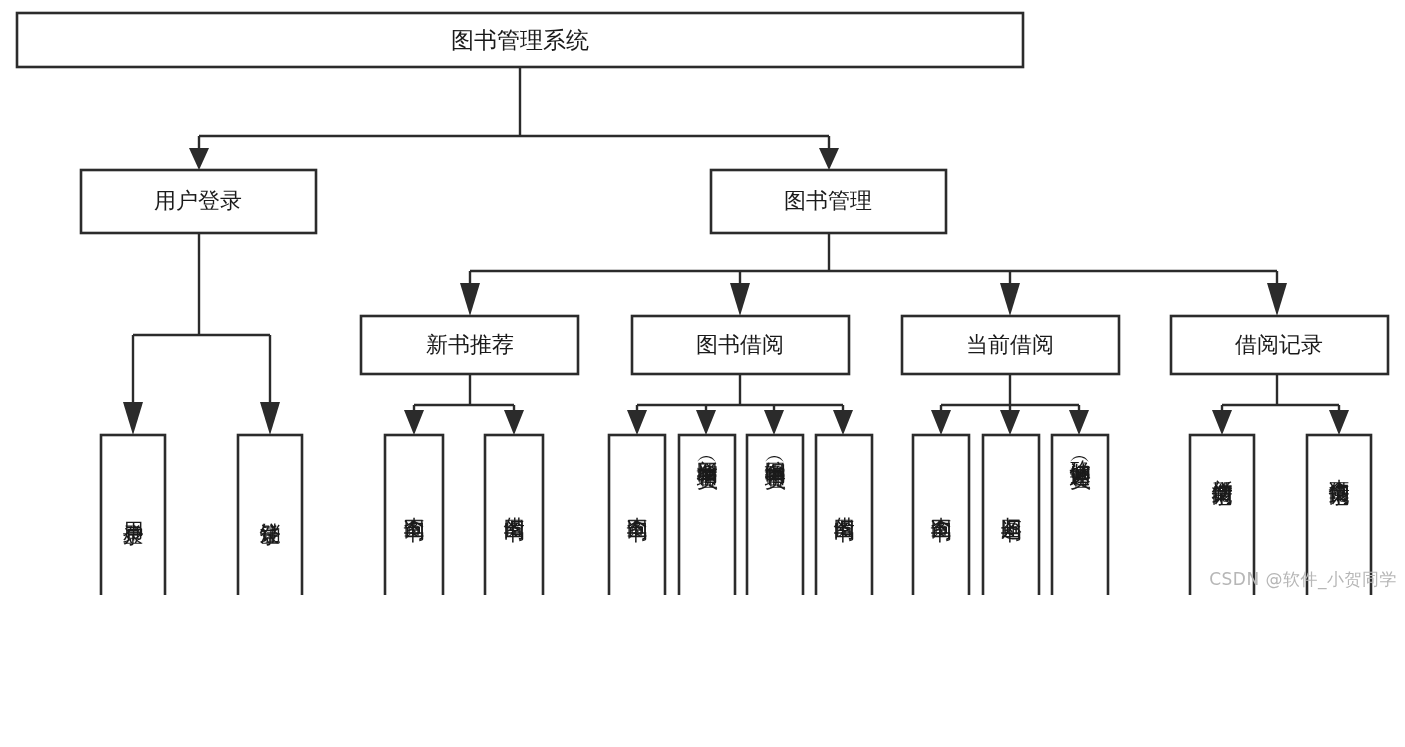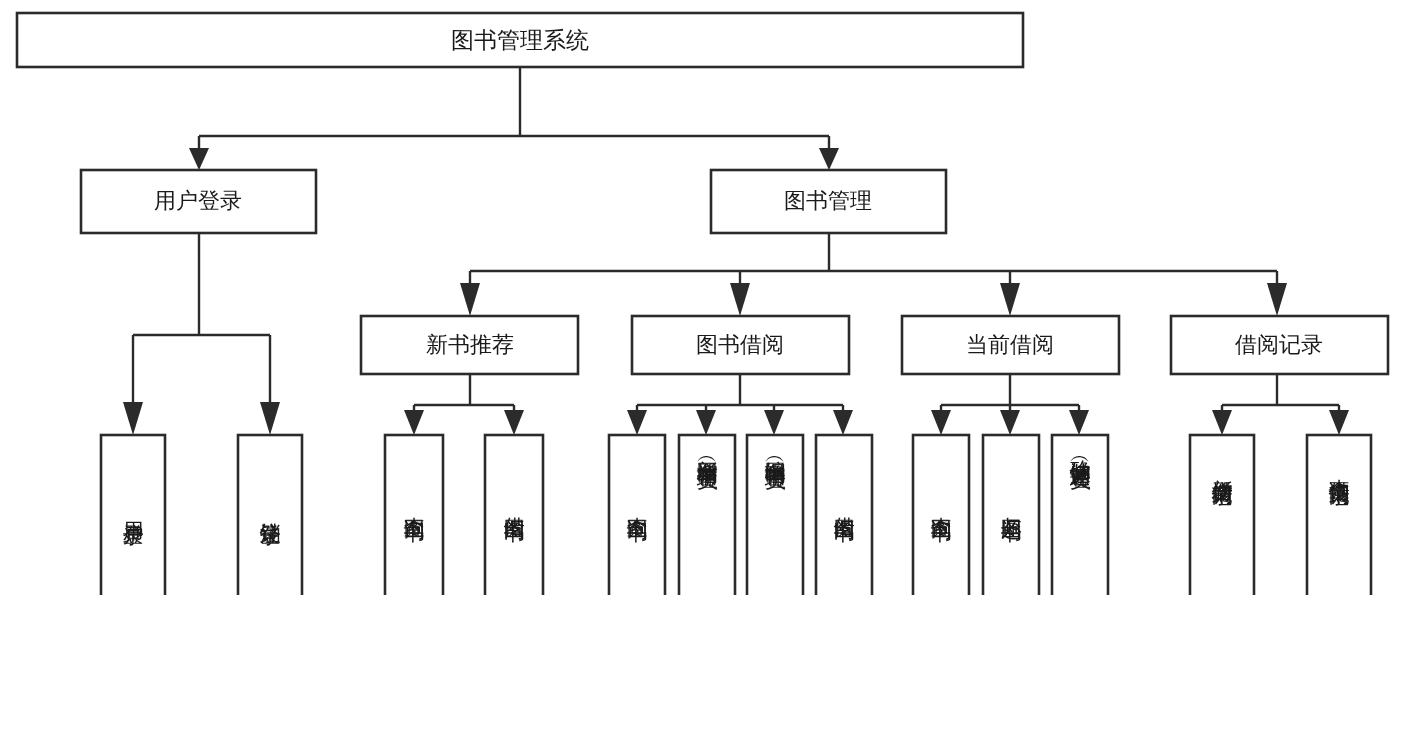"CSDN @软件_小贺同学" div.watermark { html: none -> <div>CSDN @软件_小贺同学</div> }
